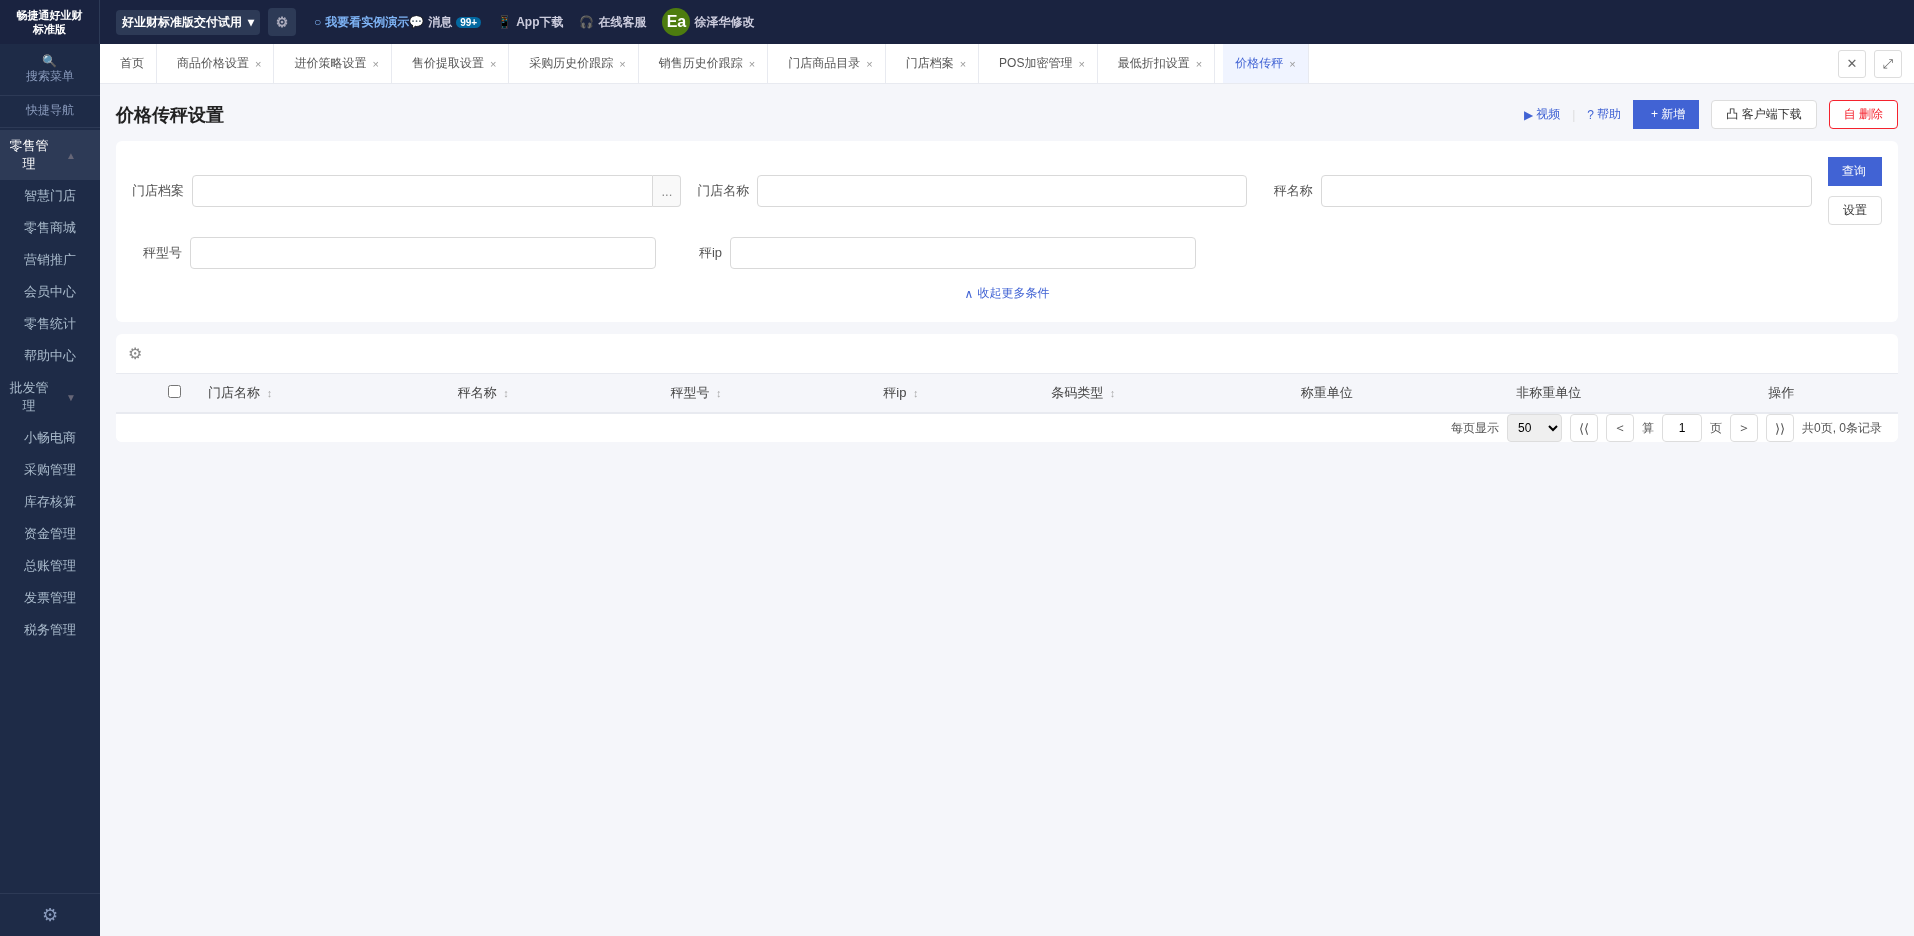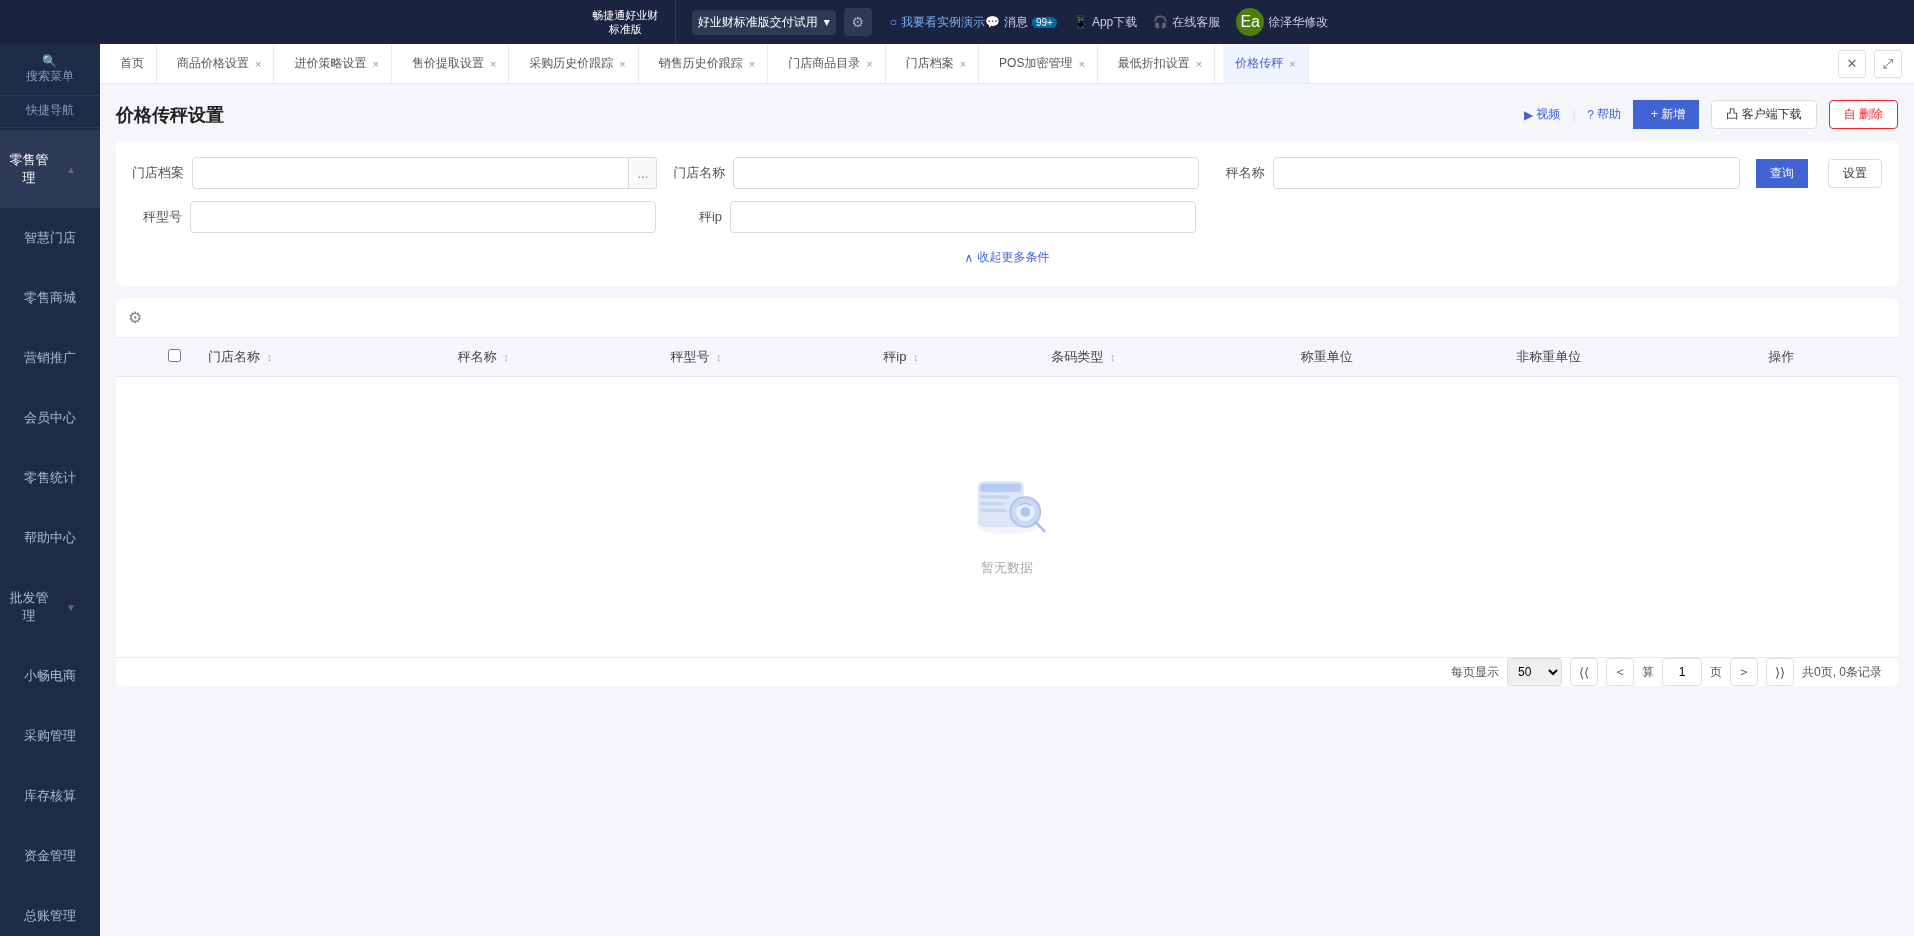"畅捷通好业财" .top-bar { font-weight: none -> bold; justify-content: center -> flex-start }
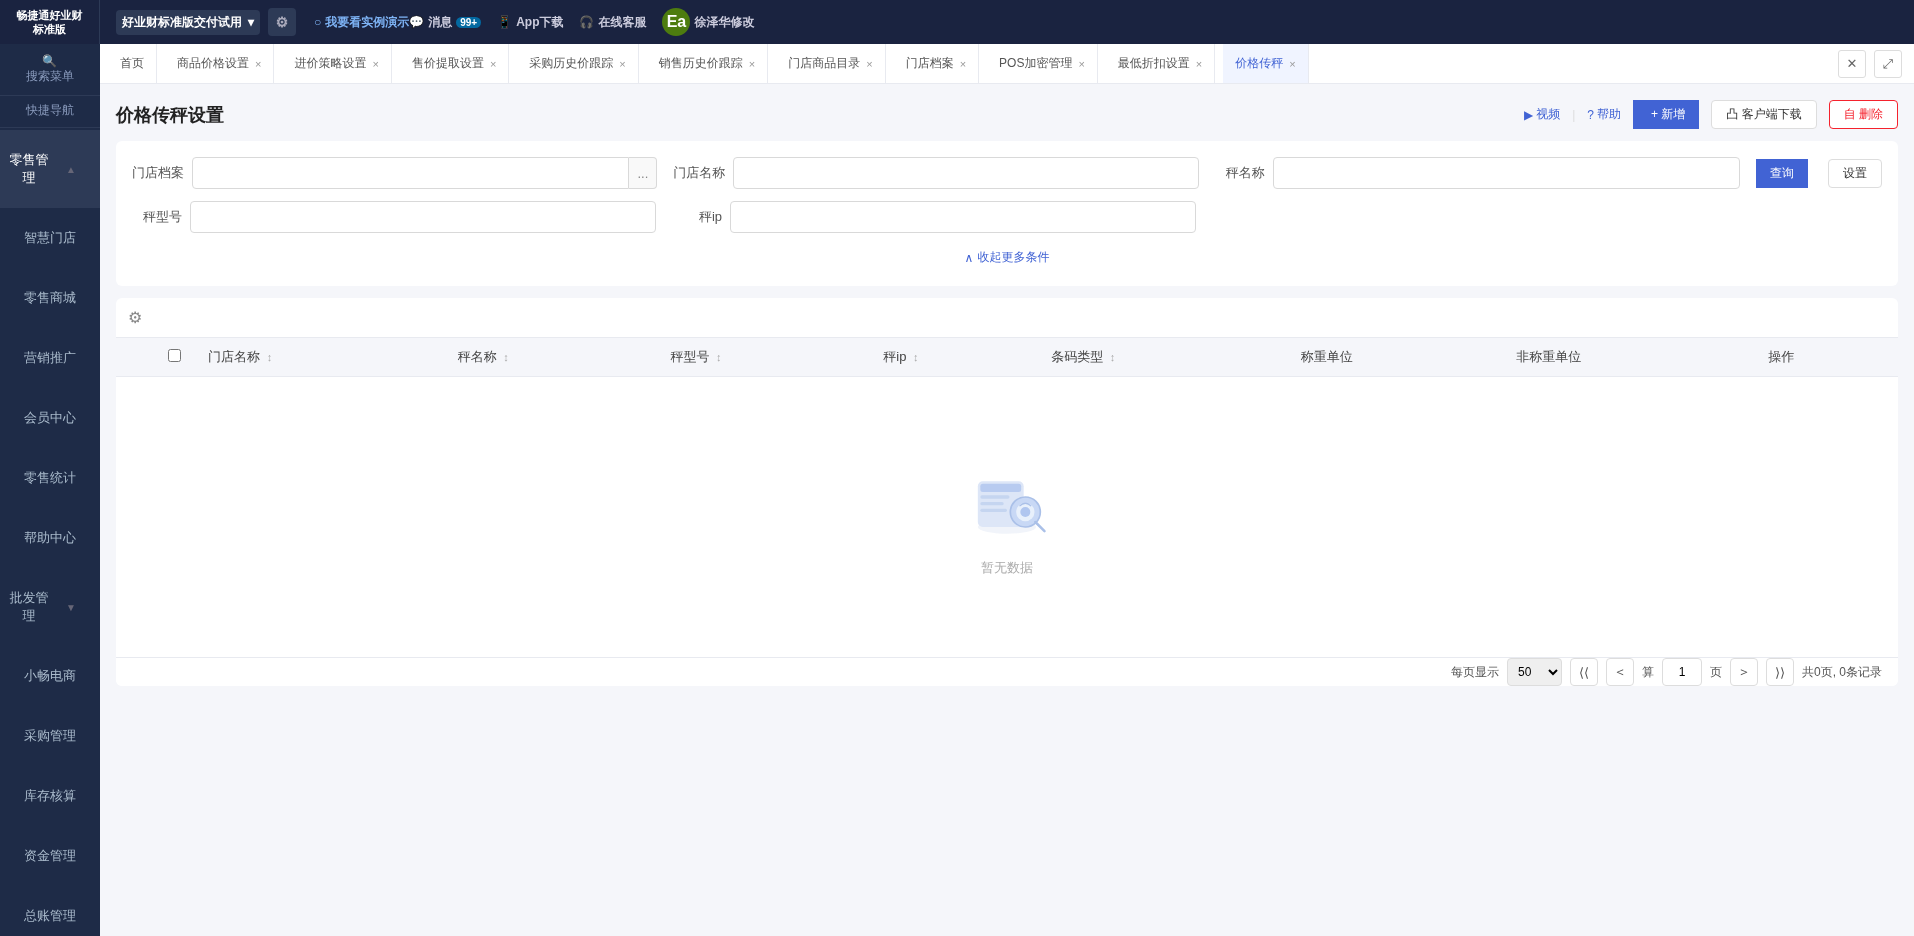"零售管理" .sidebar-item { padding: 21px 8px -> 7px 8px }
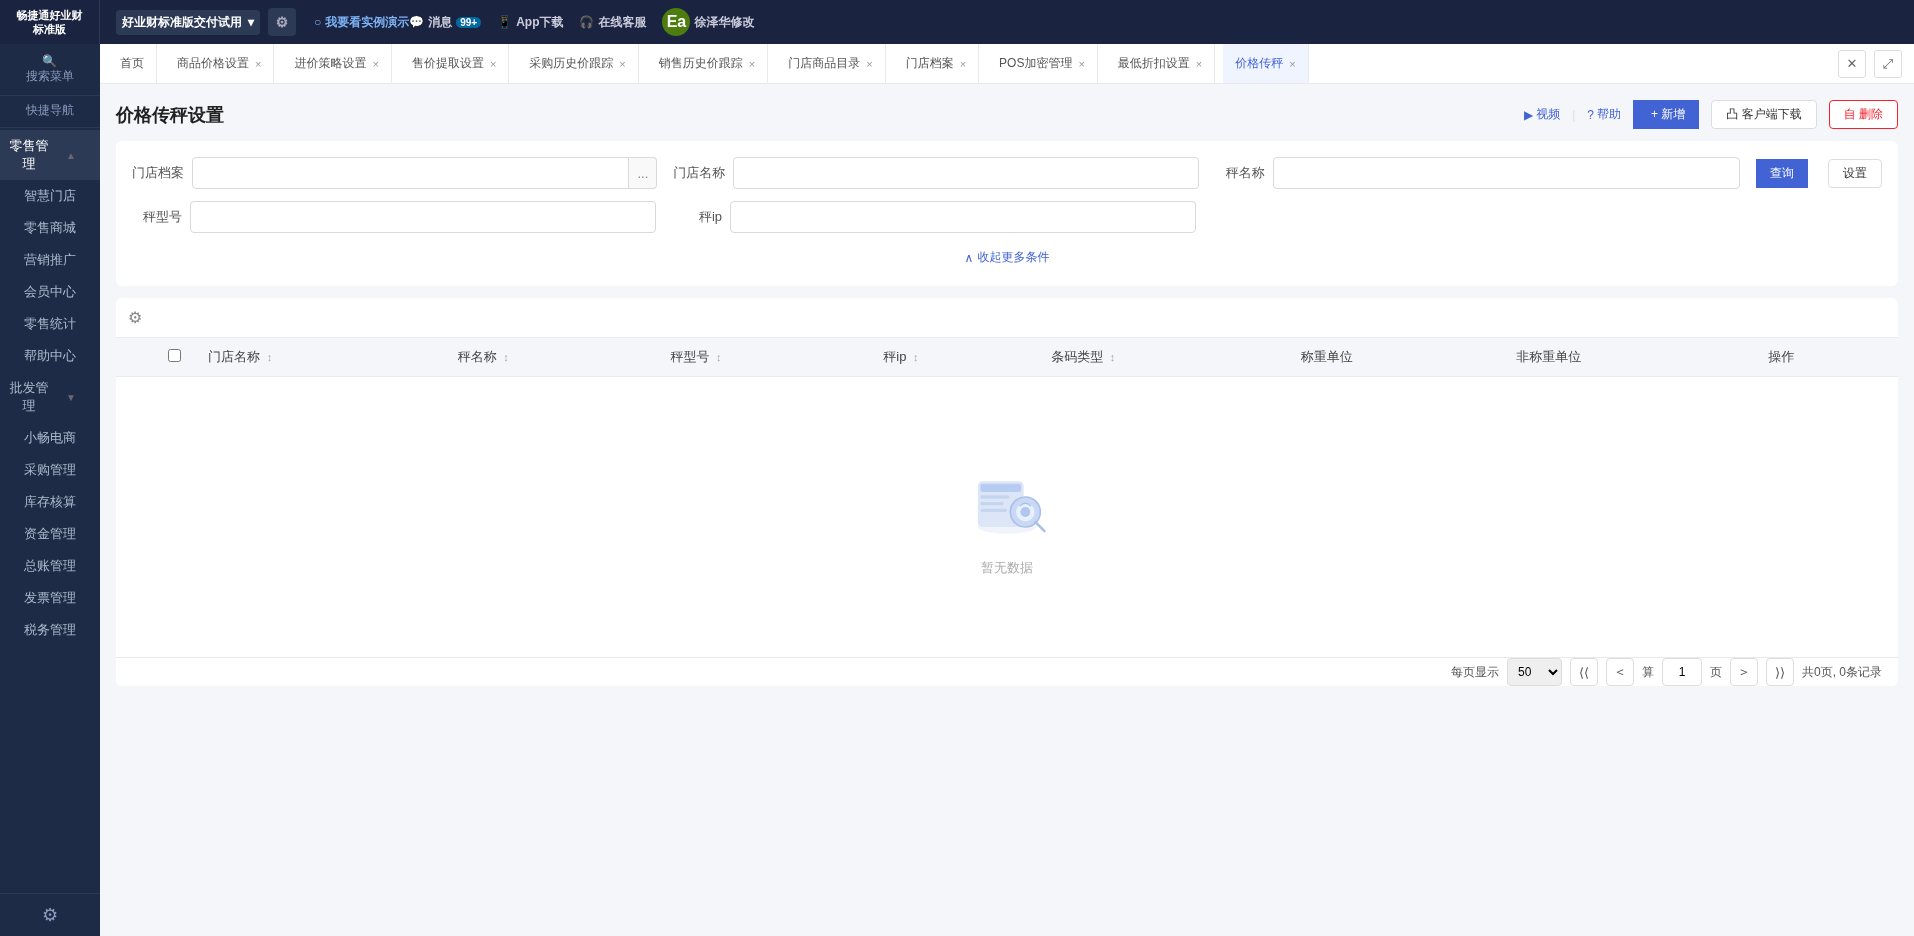"查询" div { flex-direction: row -> column; gap: 20px -> 10px }
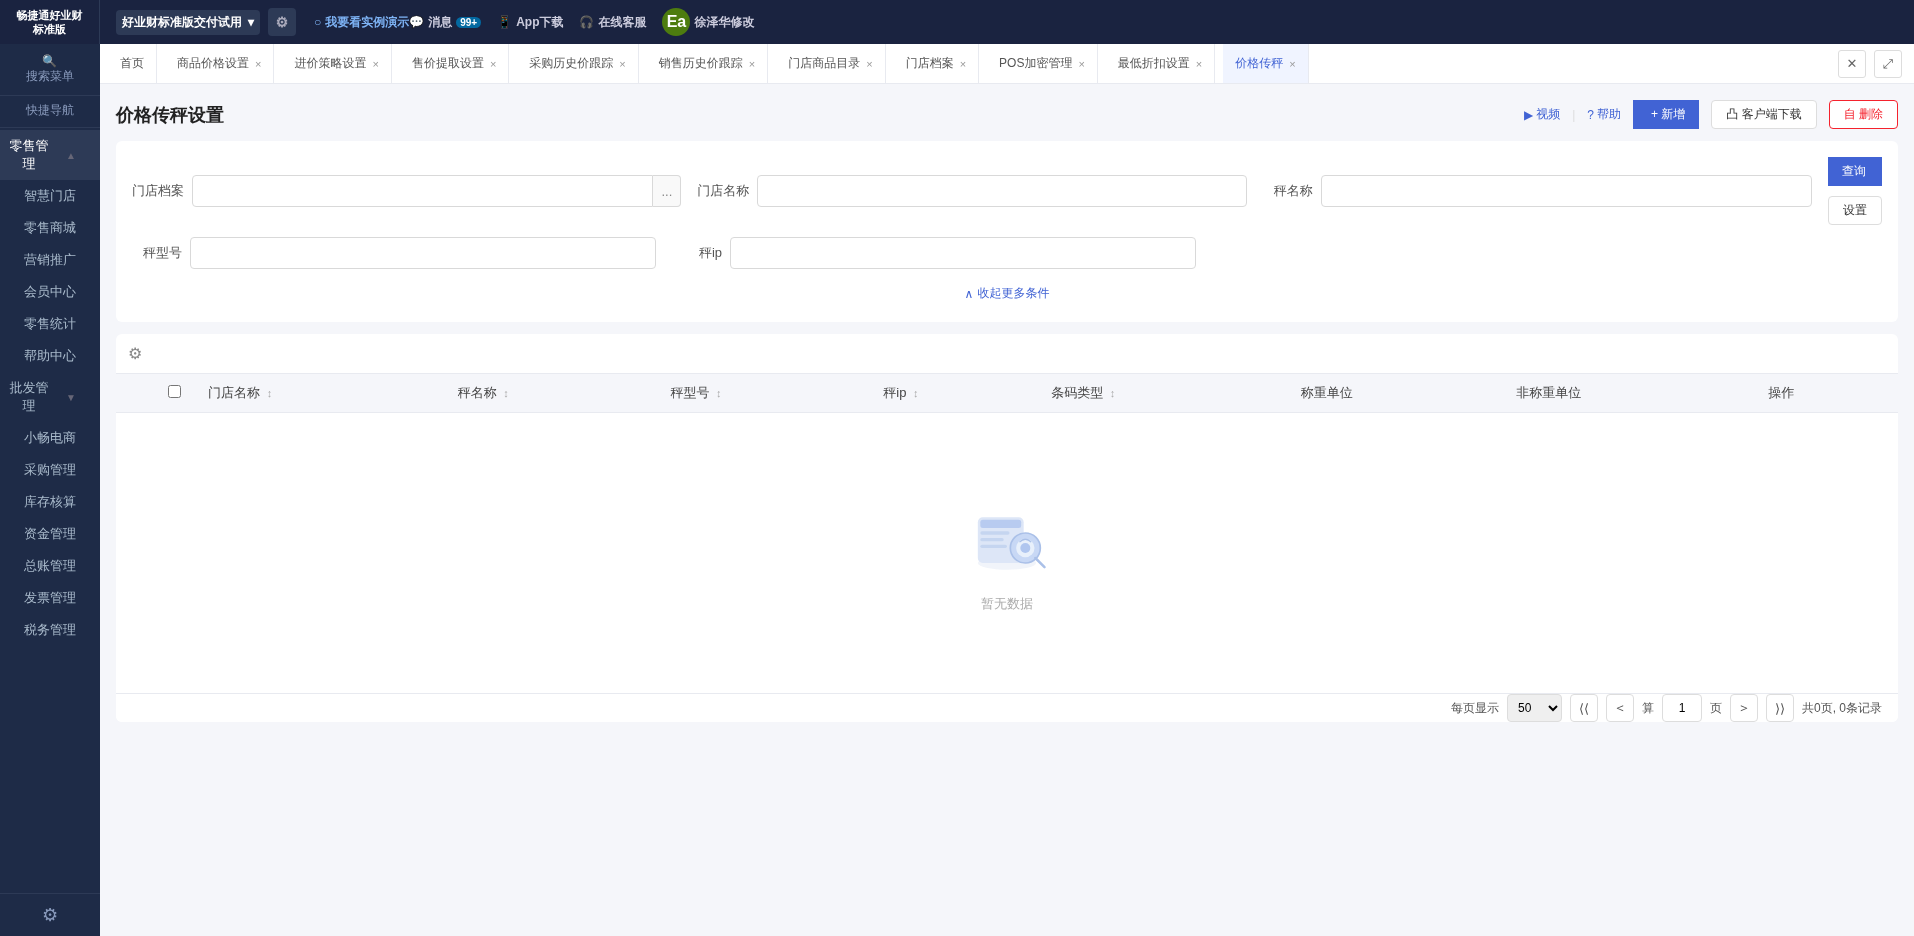"暂无数据" div.empty-state { html: <div> <svg> <ellipse></ellipse> <rect></rect> <rect></rect> <rect></rect> <rect></rect> <rect></rect> <circle></circle> <circle></circle> <line></line> <circle></circle> <path></path> </svg> <span>暂无数据</span> </div> -> none }
